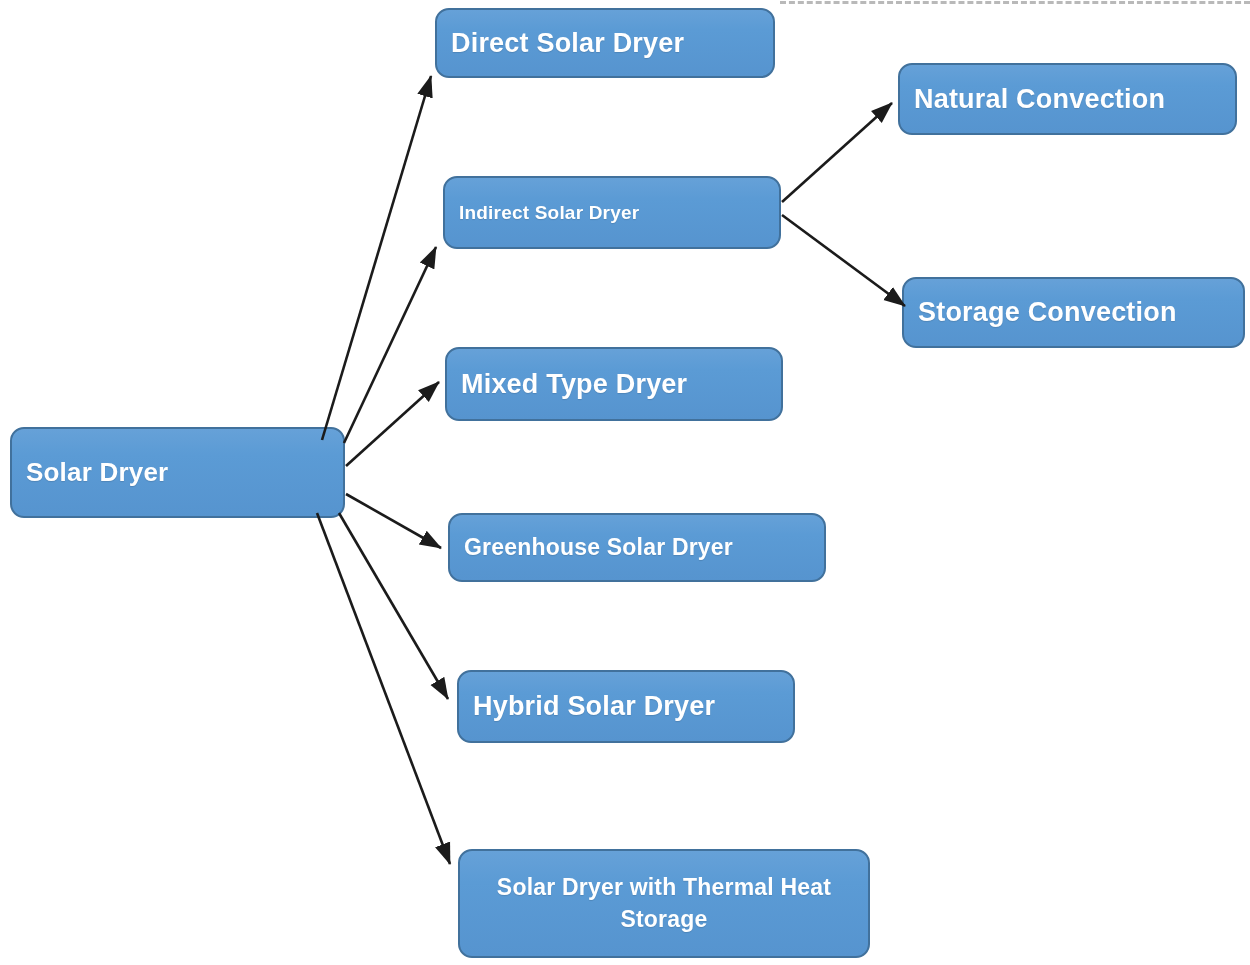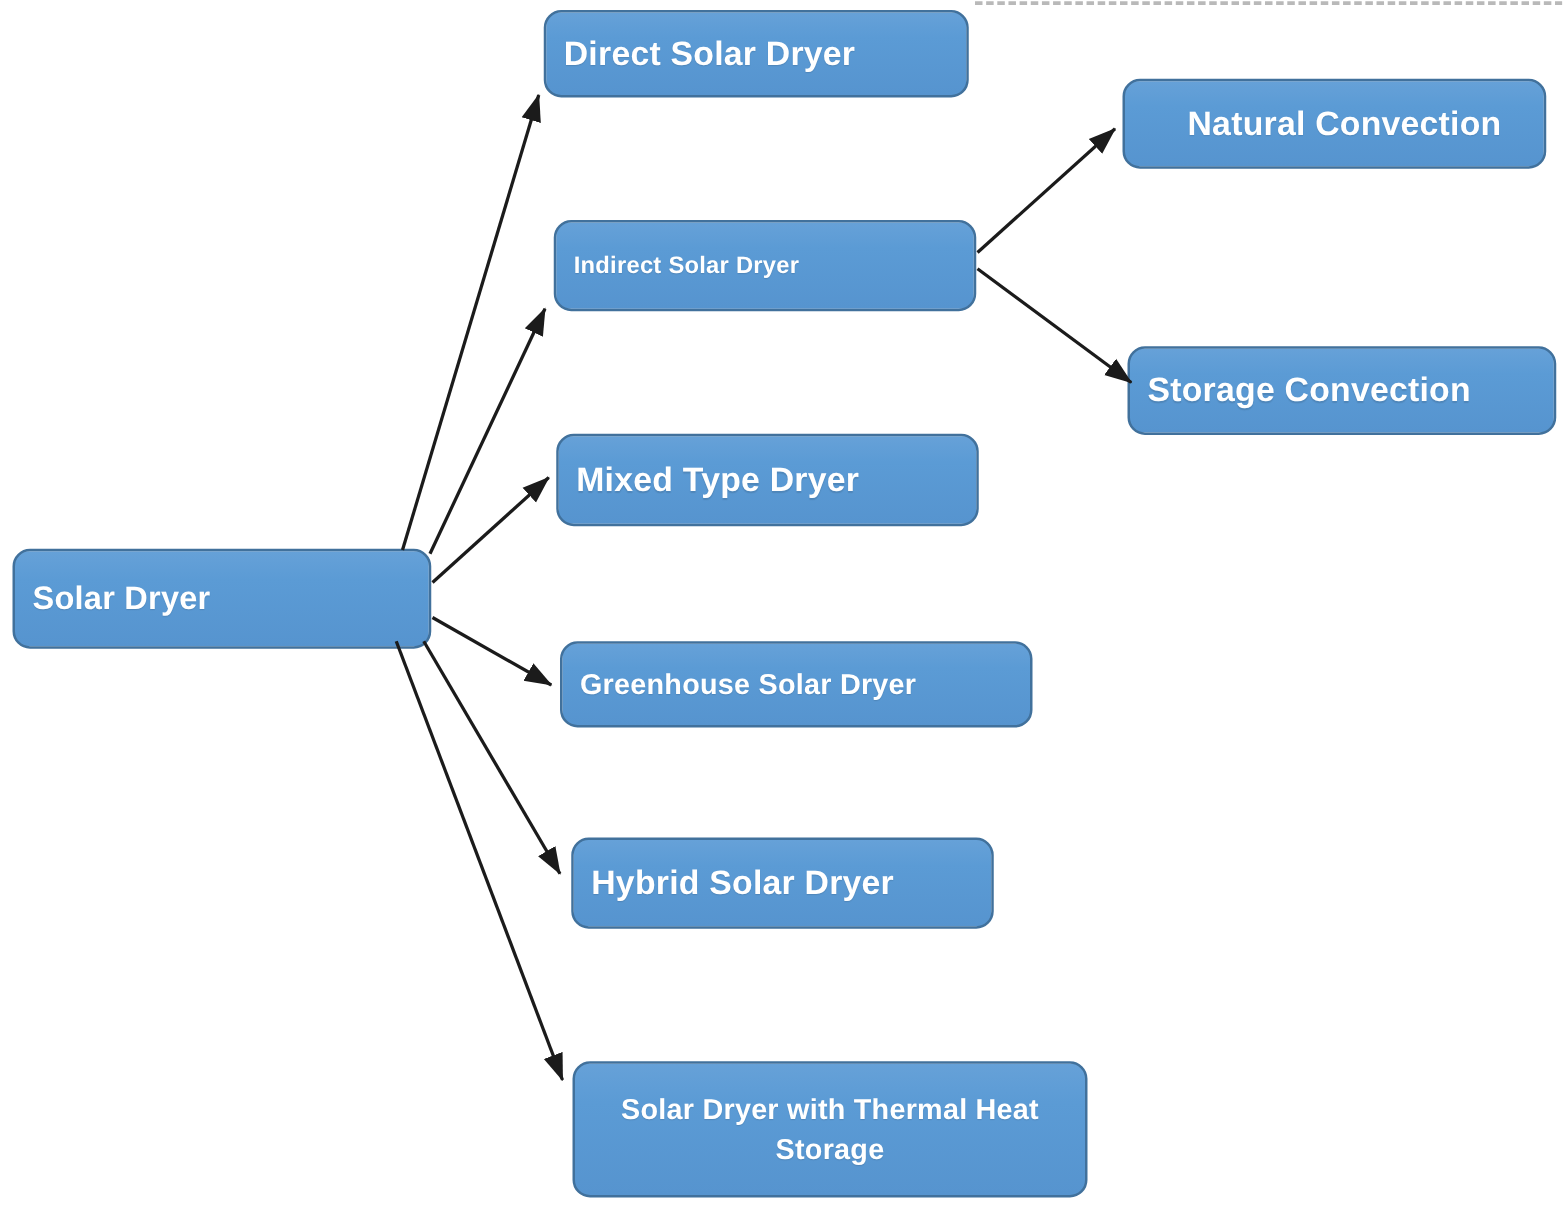"Natural Convection" #n-natural { padding-left: 36px -> none }
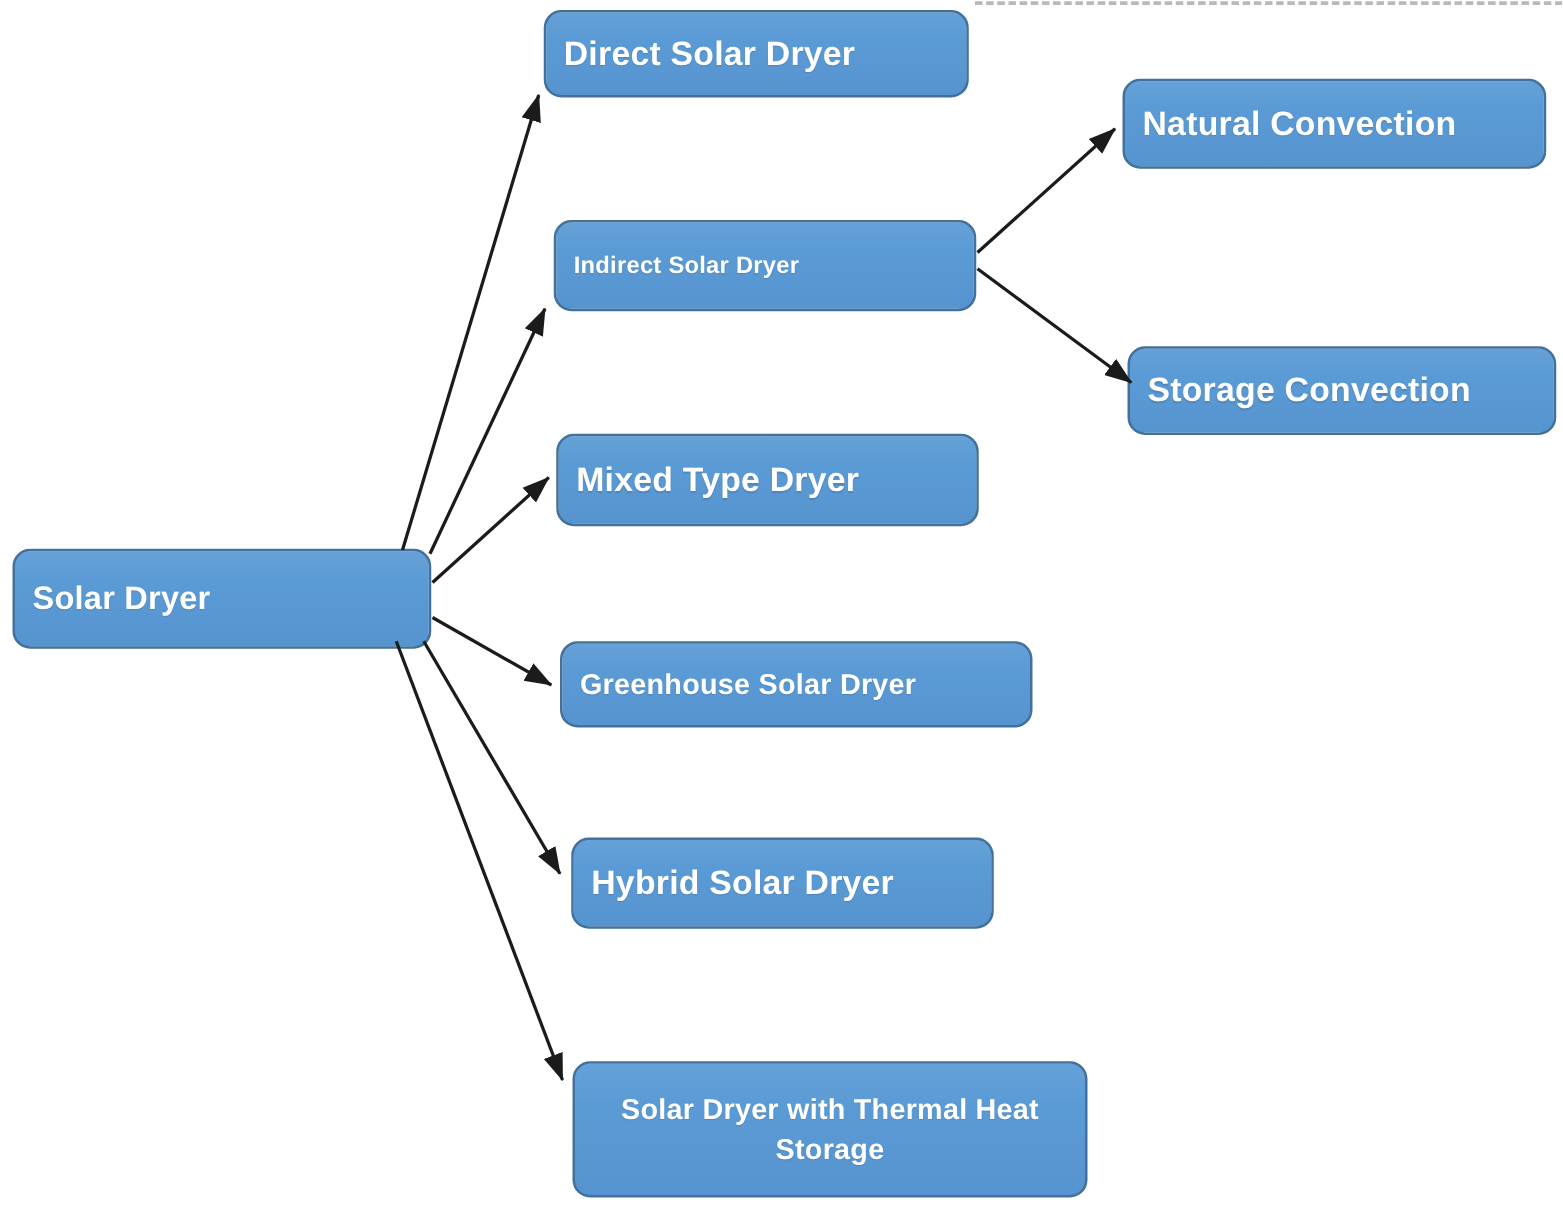"Solar Dryer" #n-solar { height: 80px -> 91px; top: 439px -> 427px }
